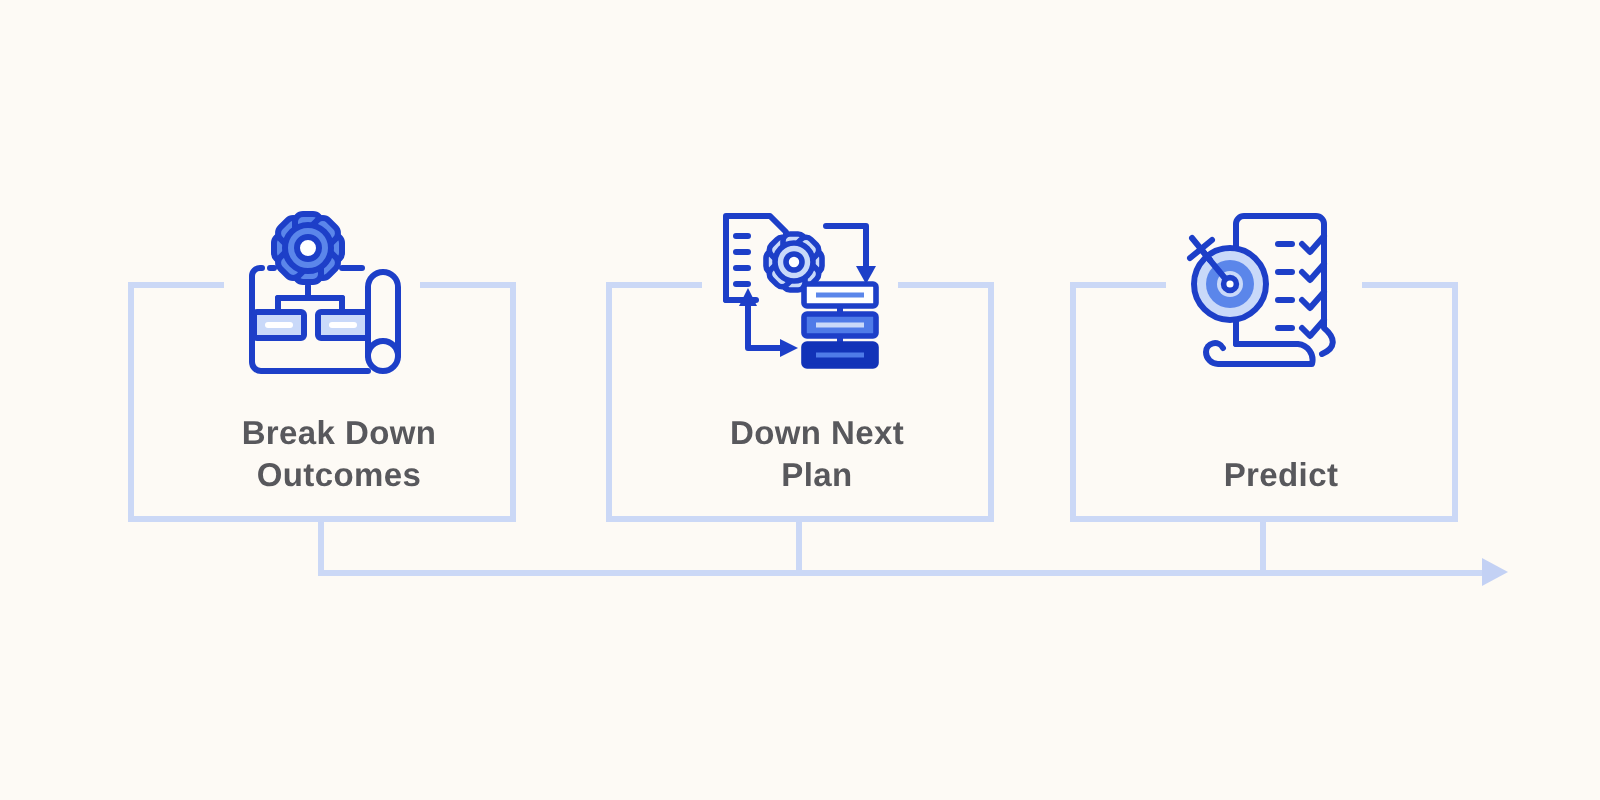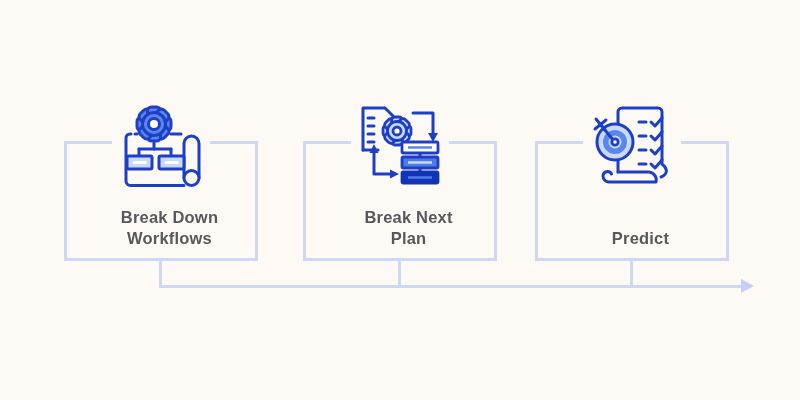"Break Next" span { text: Break -> Down }
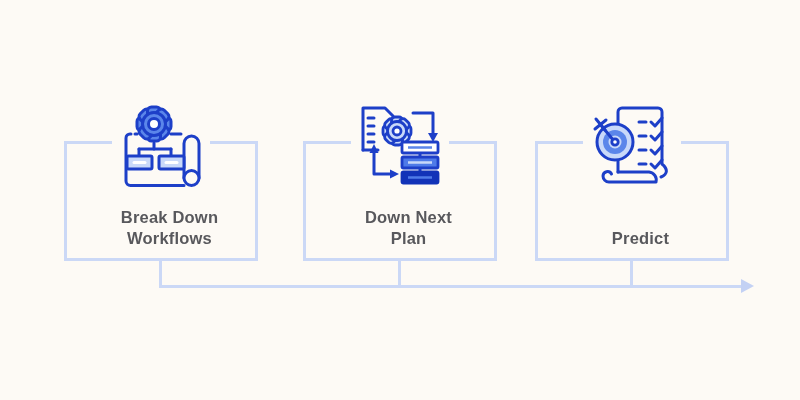"Workflows" span { text: Workflows -> Outcomes }
